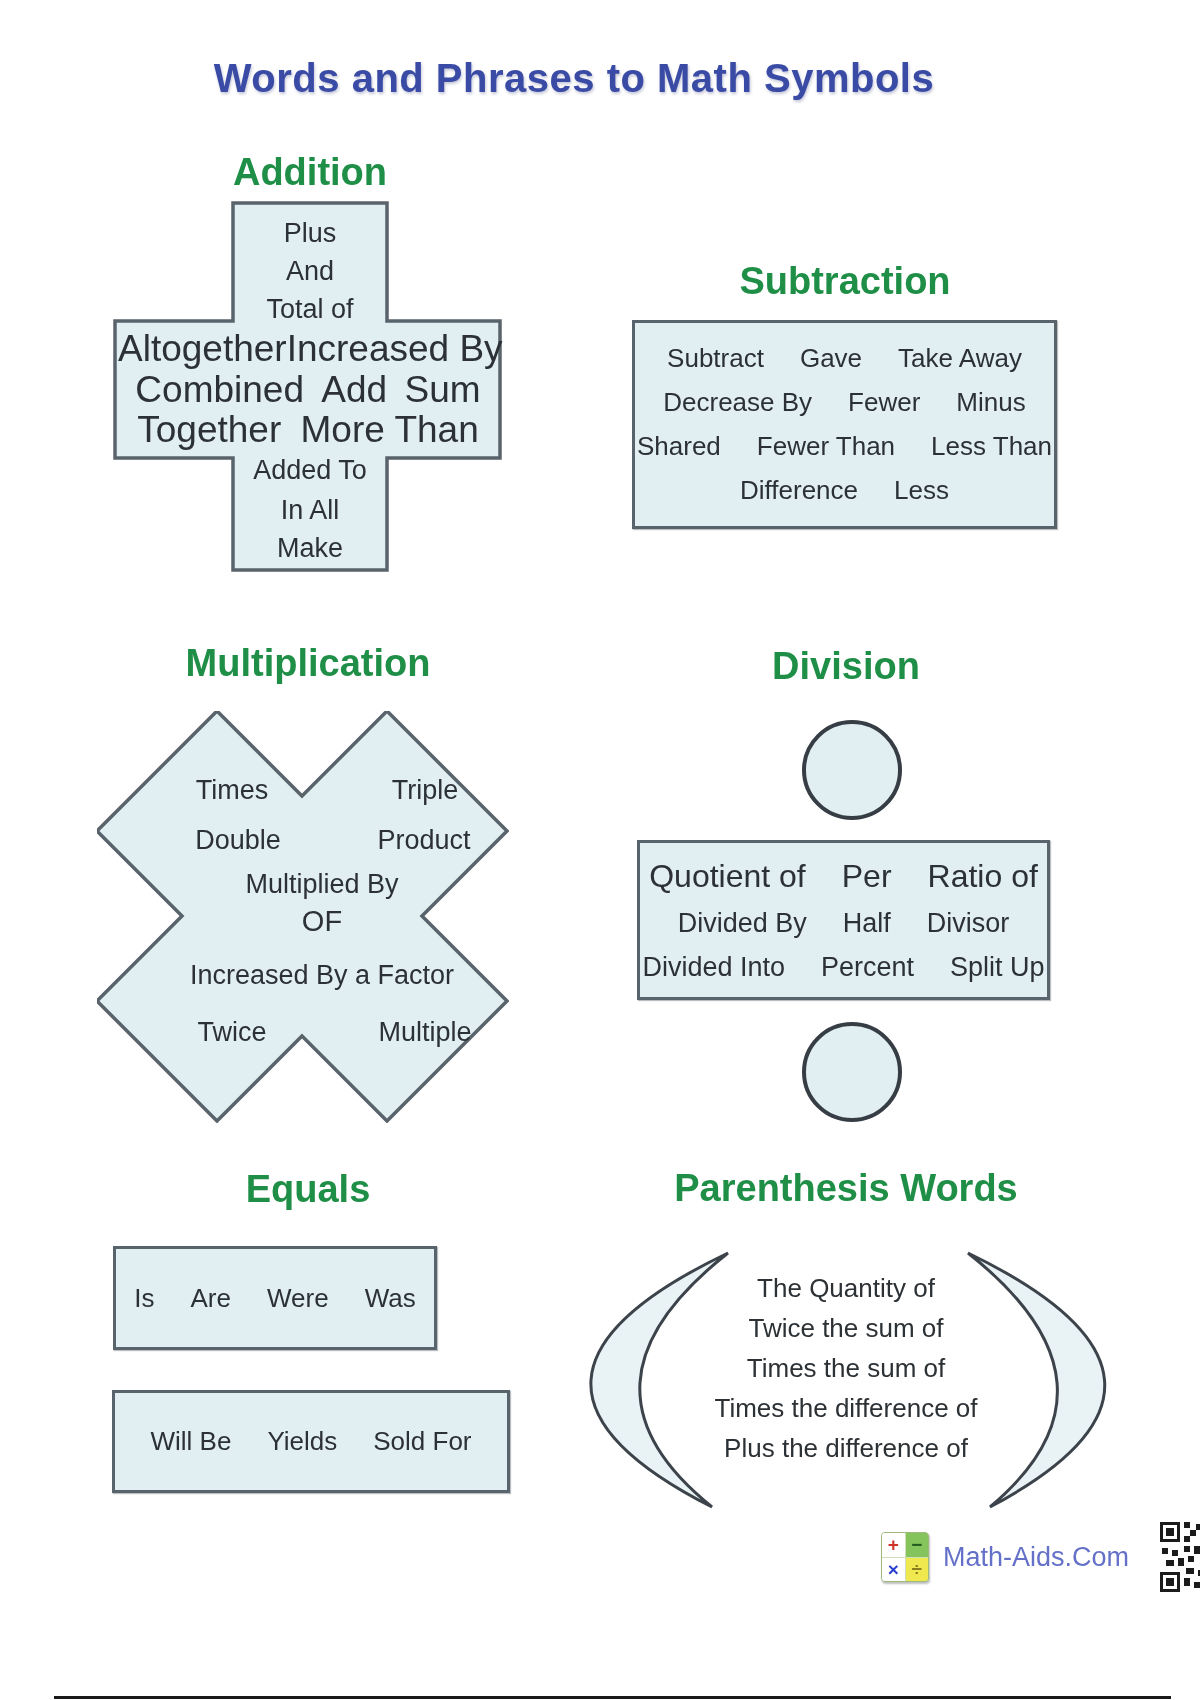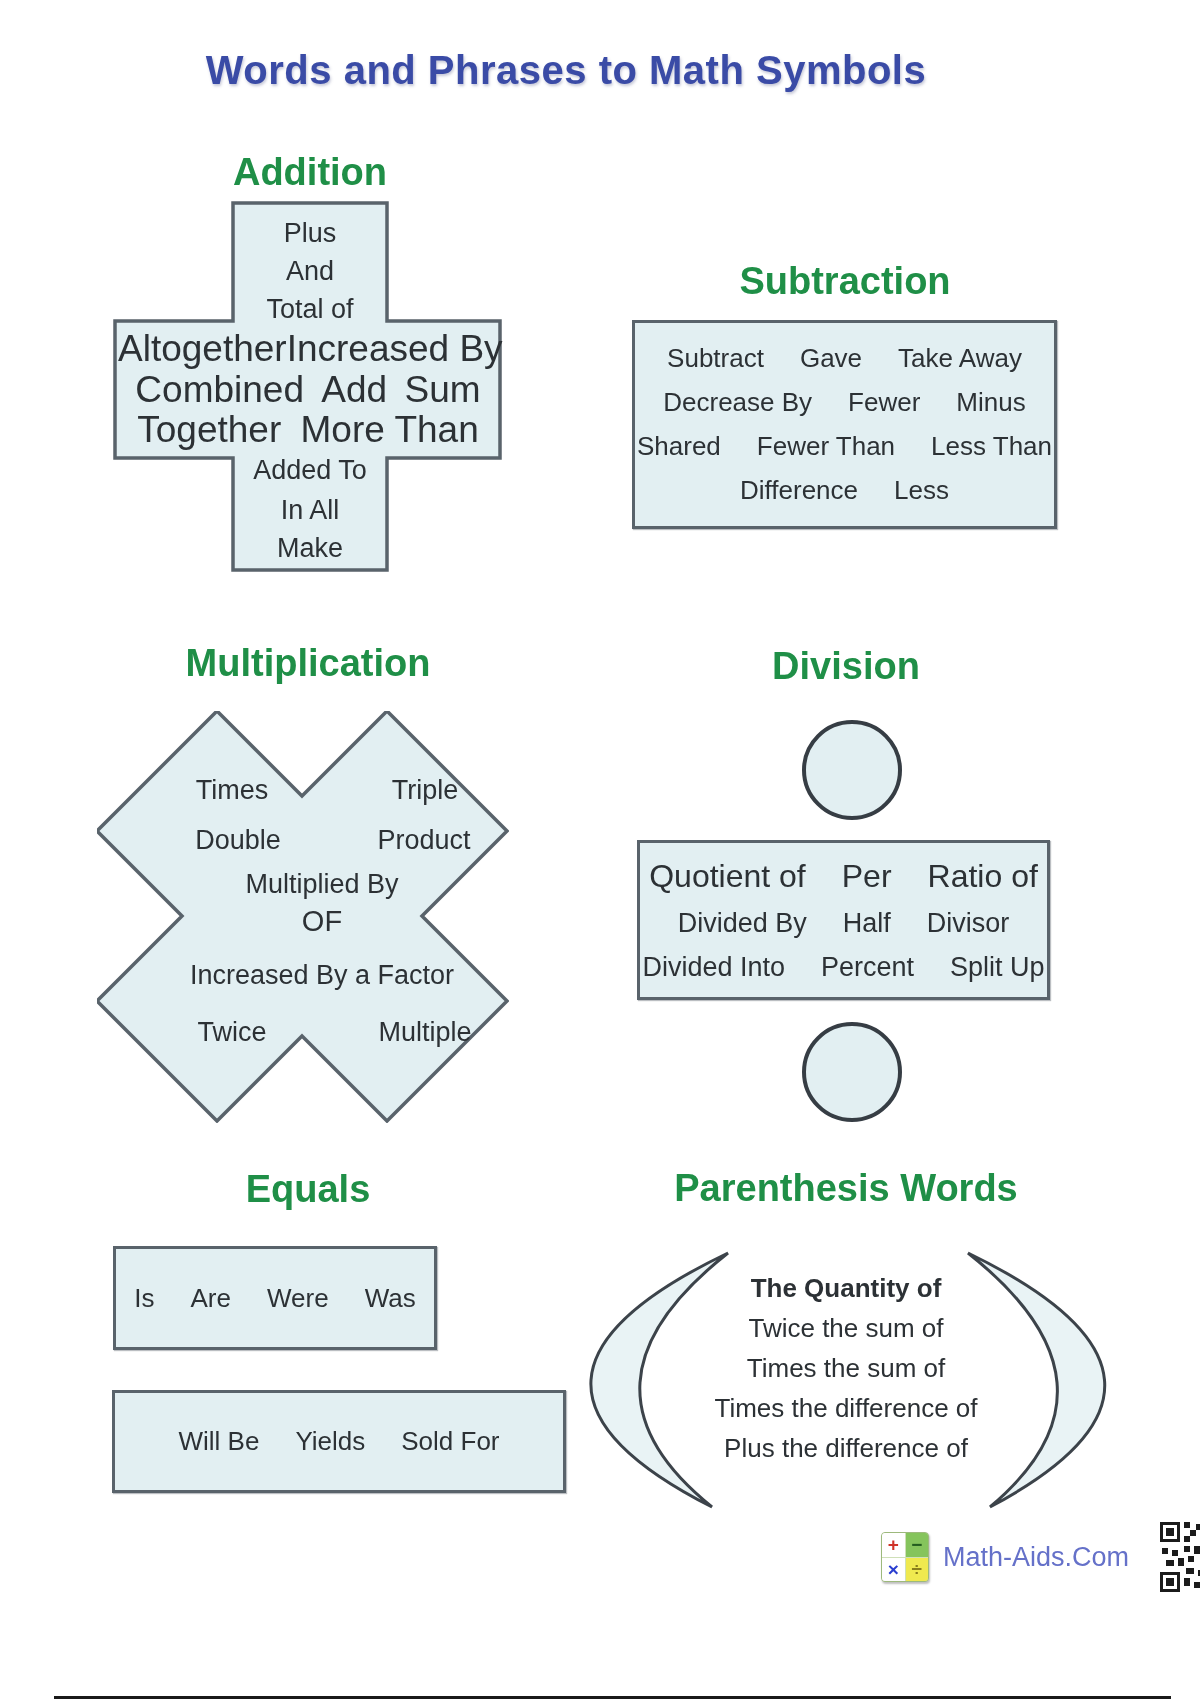"Words and Phrases to Math" .title { margin: 0 -> 8px }
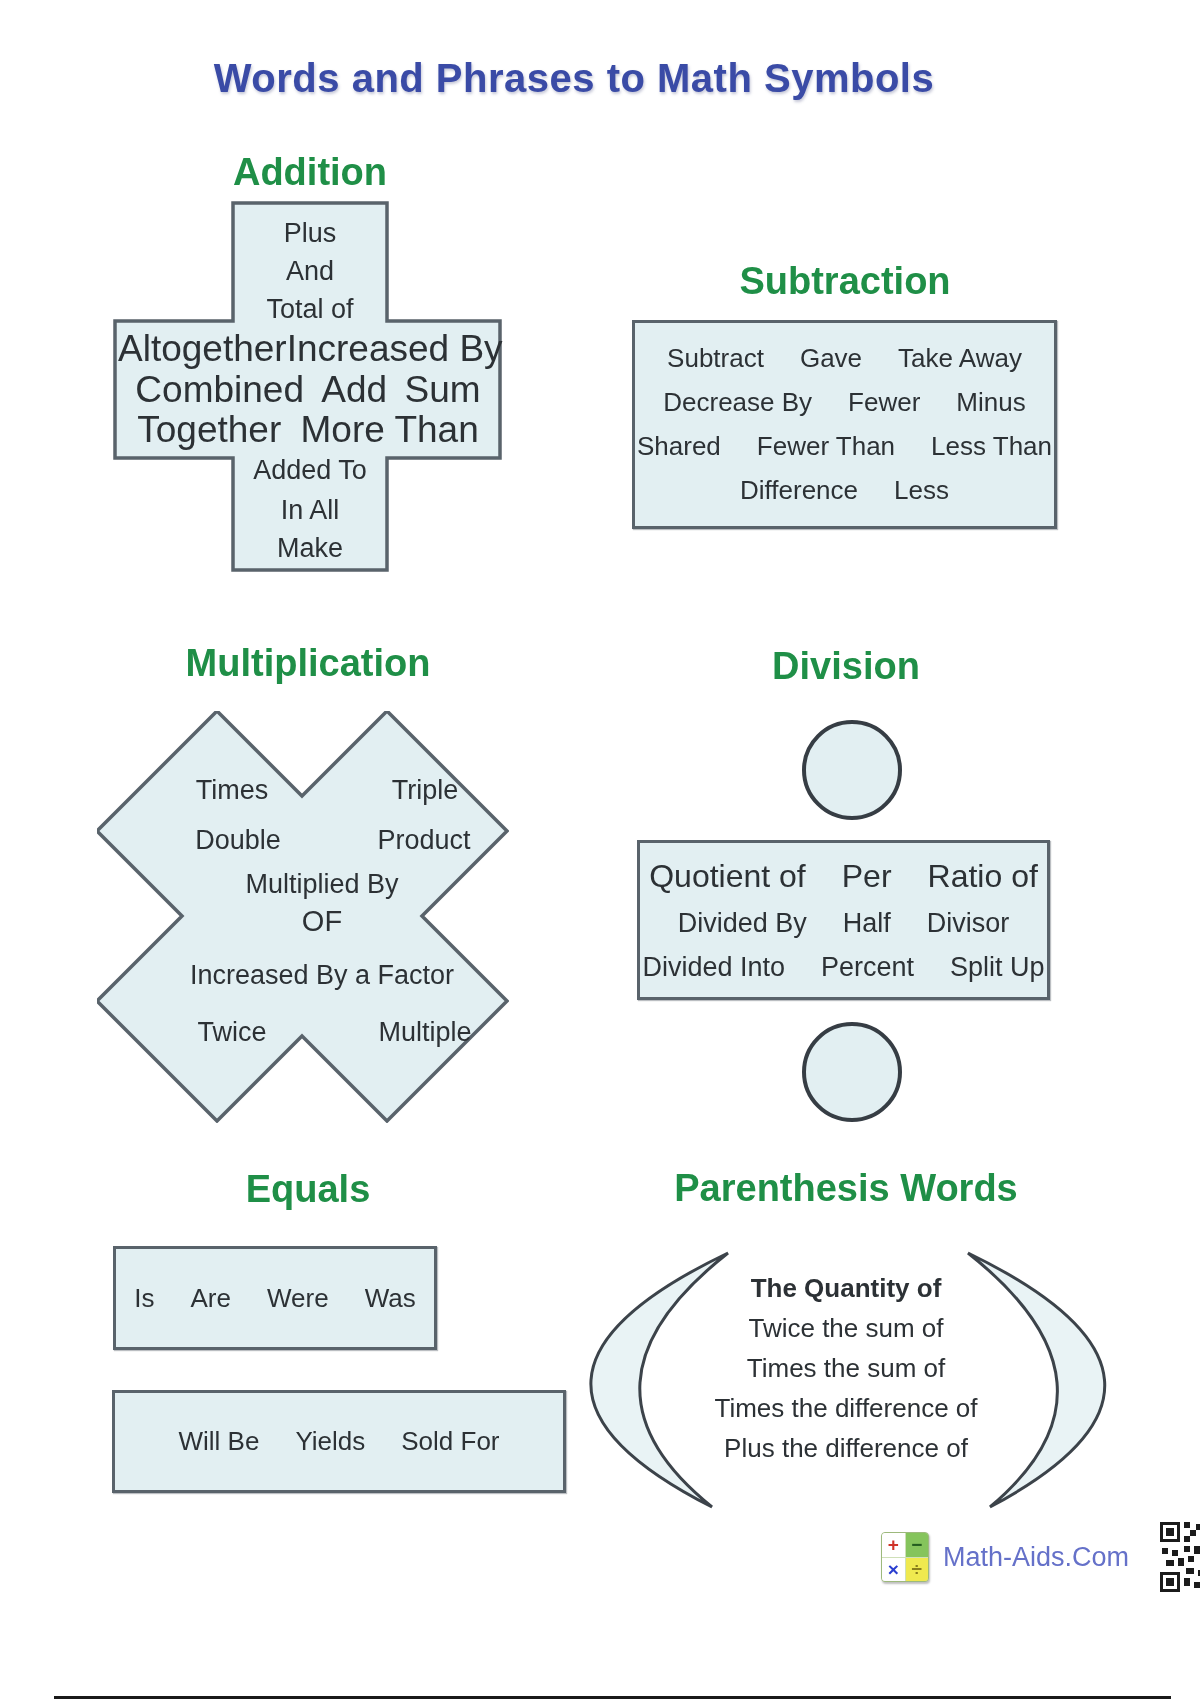"The Quantity of" .pbold { font-weight: 700 -> 400 }
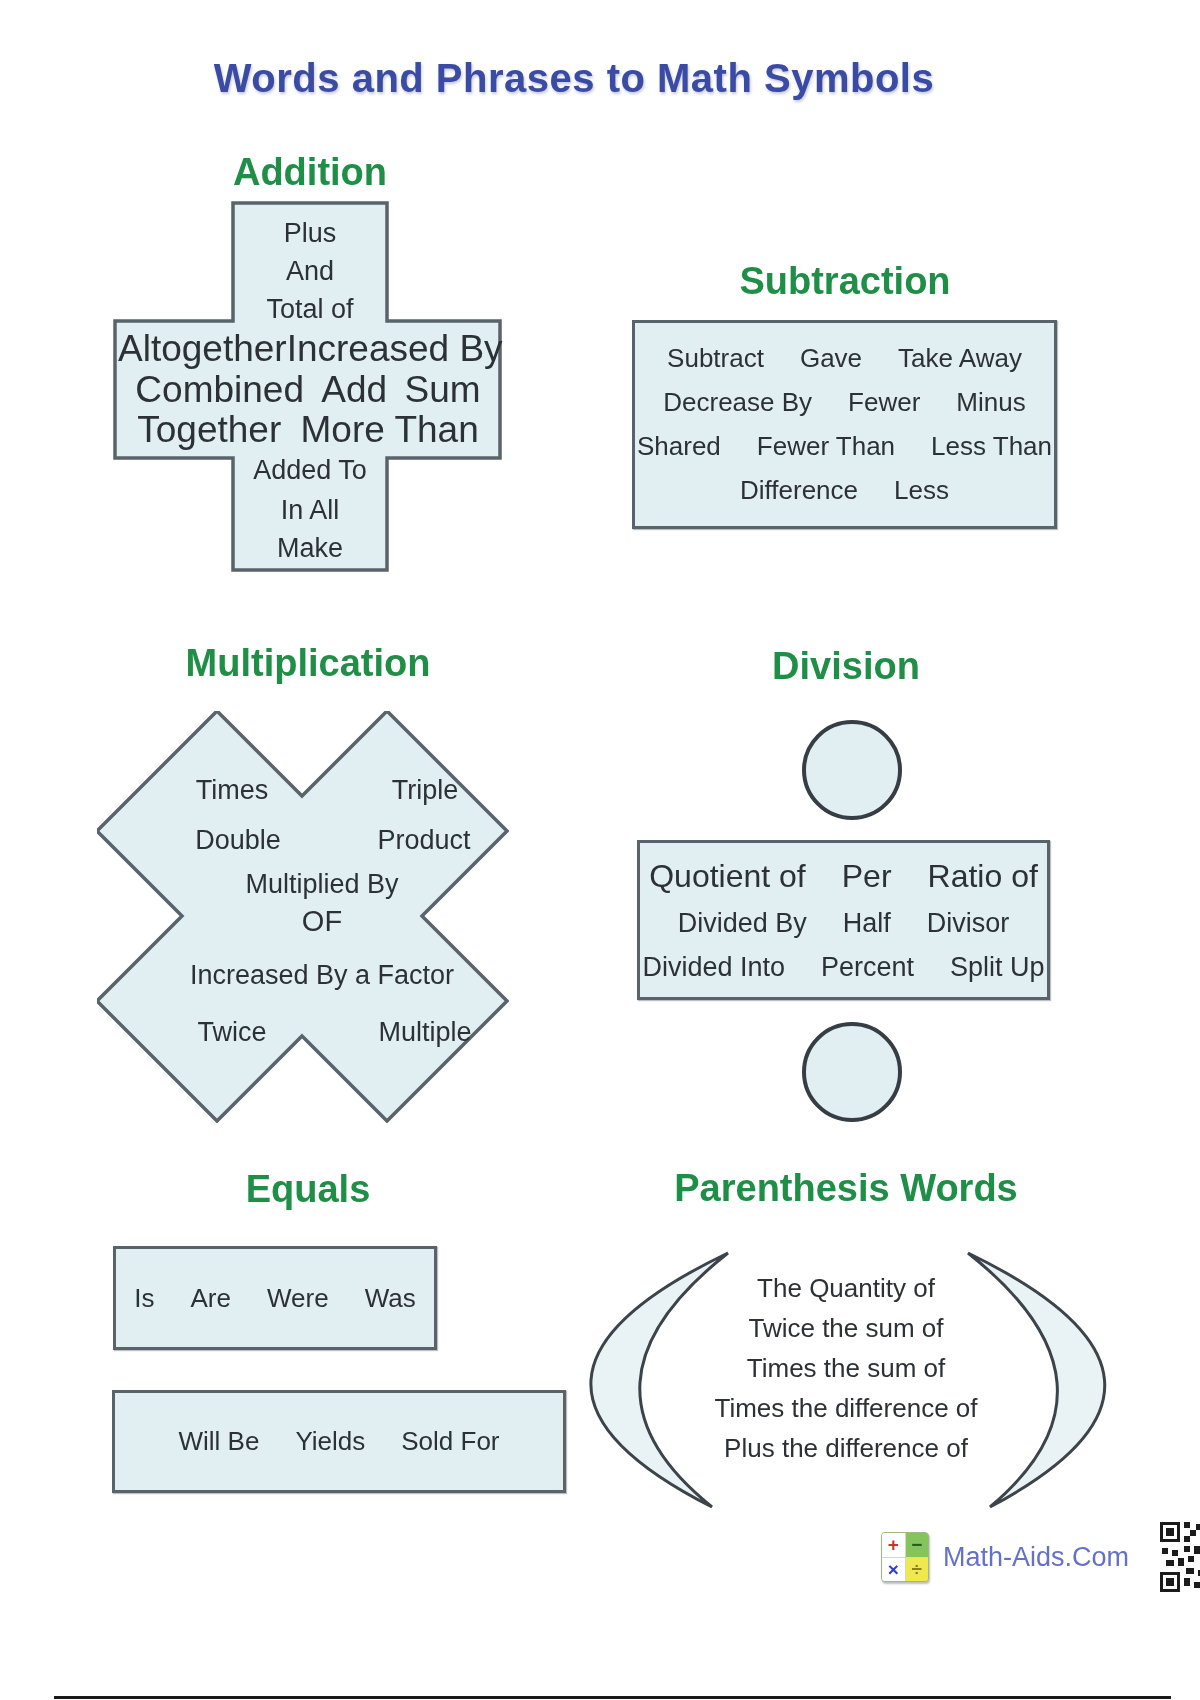"Will Be" div.box { width: 454px -> 398px }
